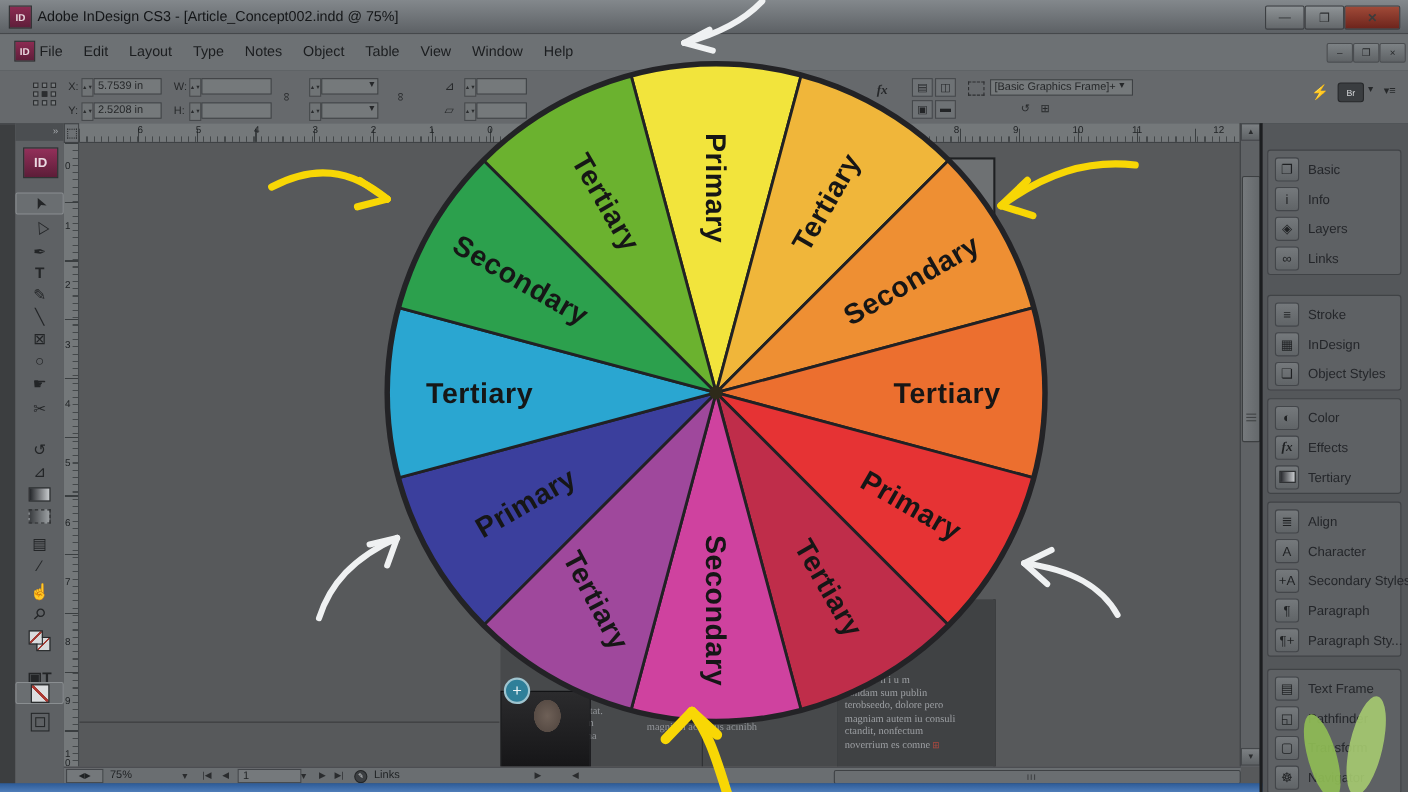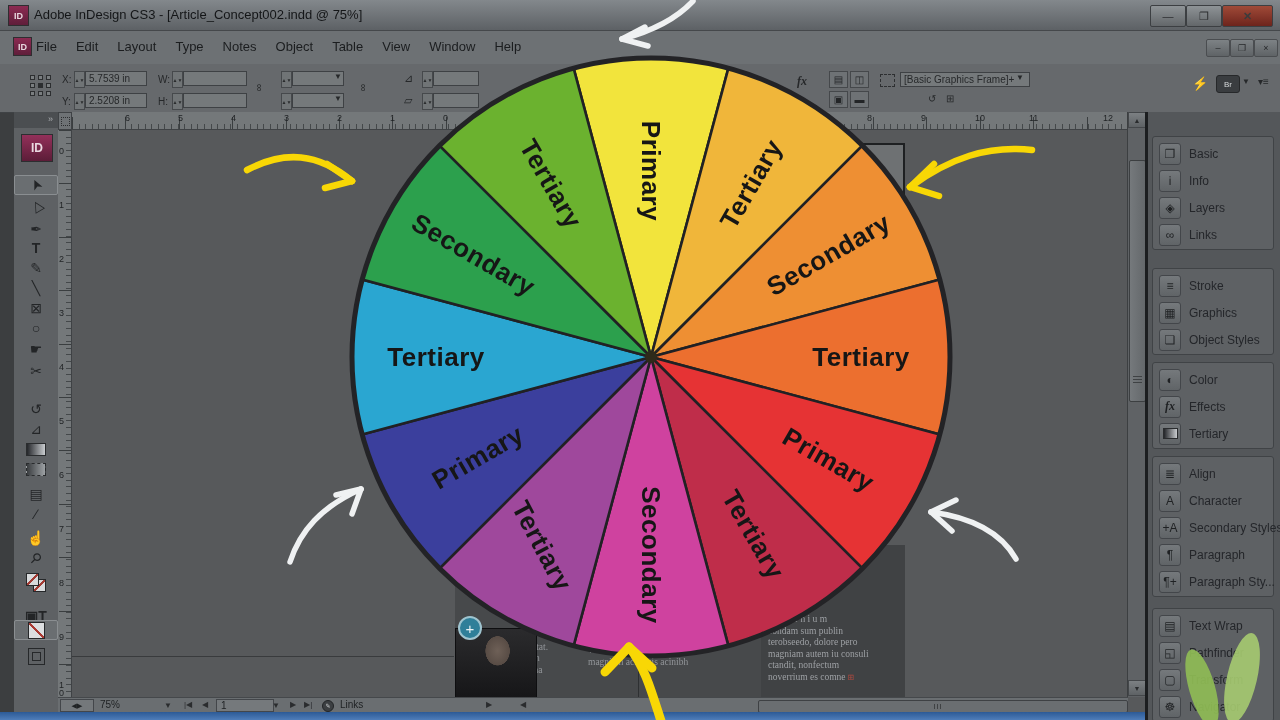"Graphics" span.dock-label { text: Graphics -> InDesign }
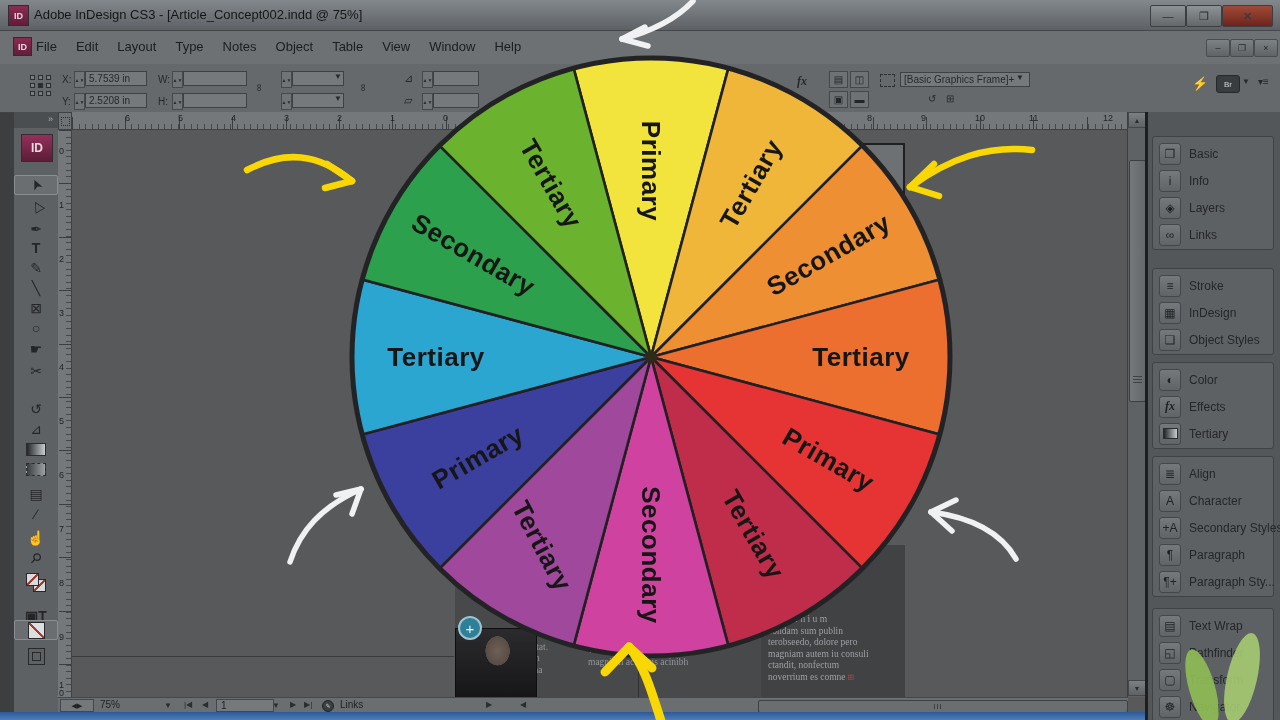"Text Wrap" span.dock-label { text: Wrap -> Frame }
